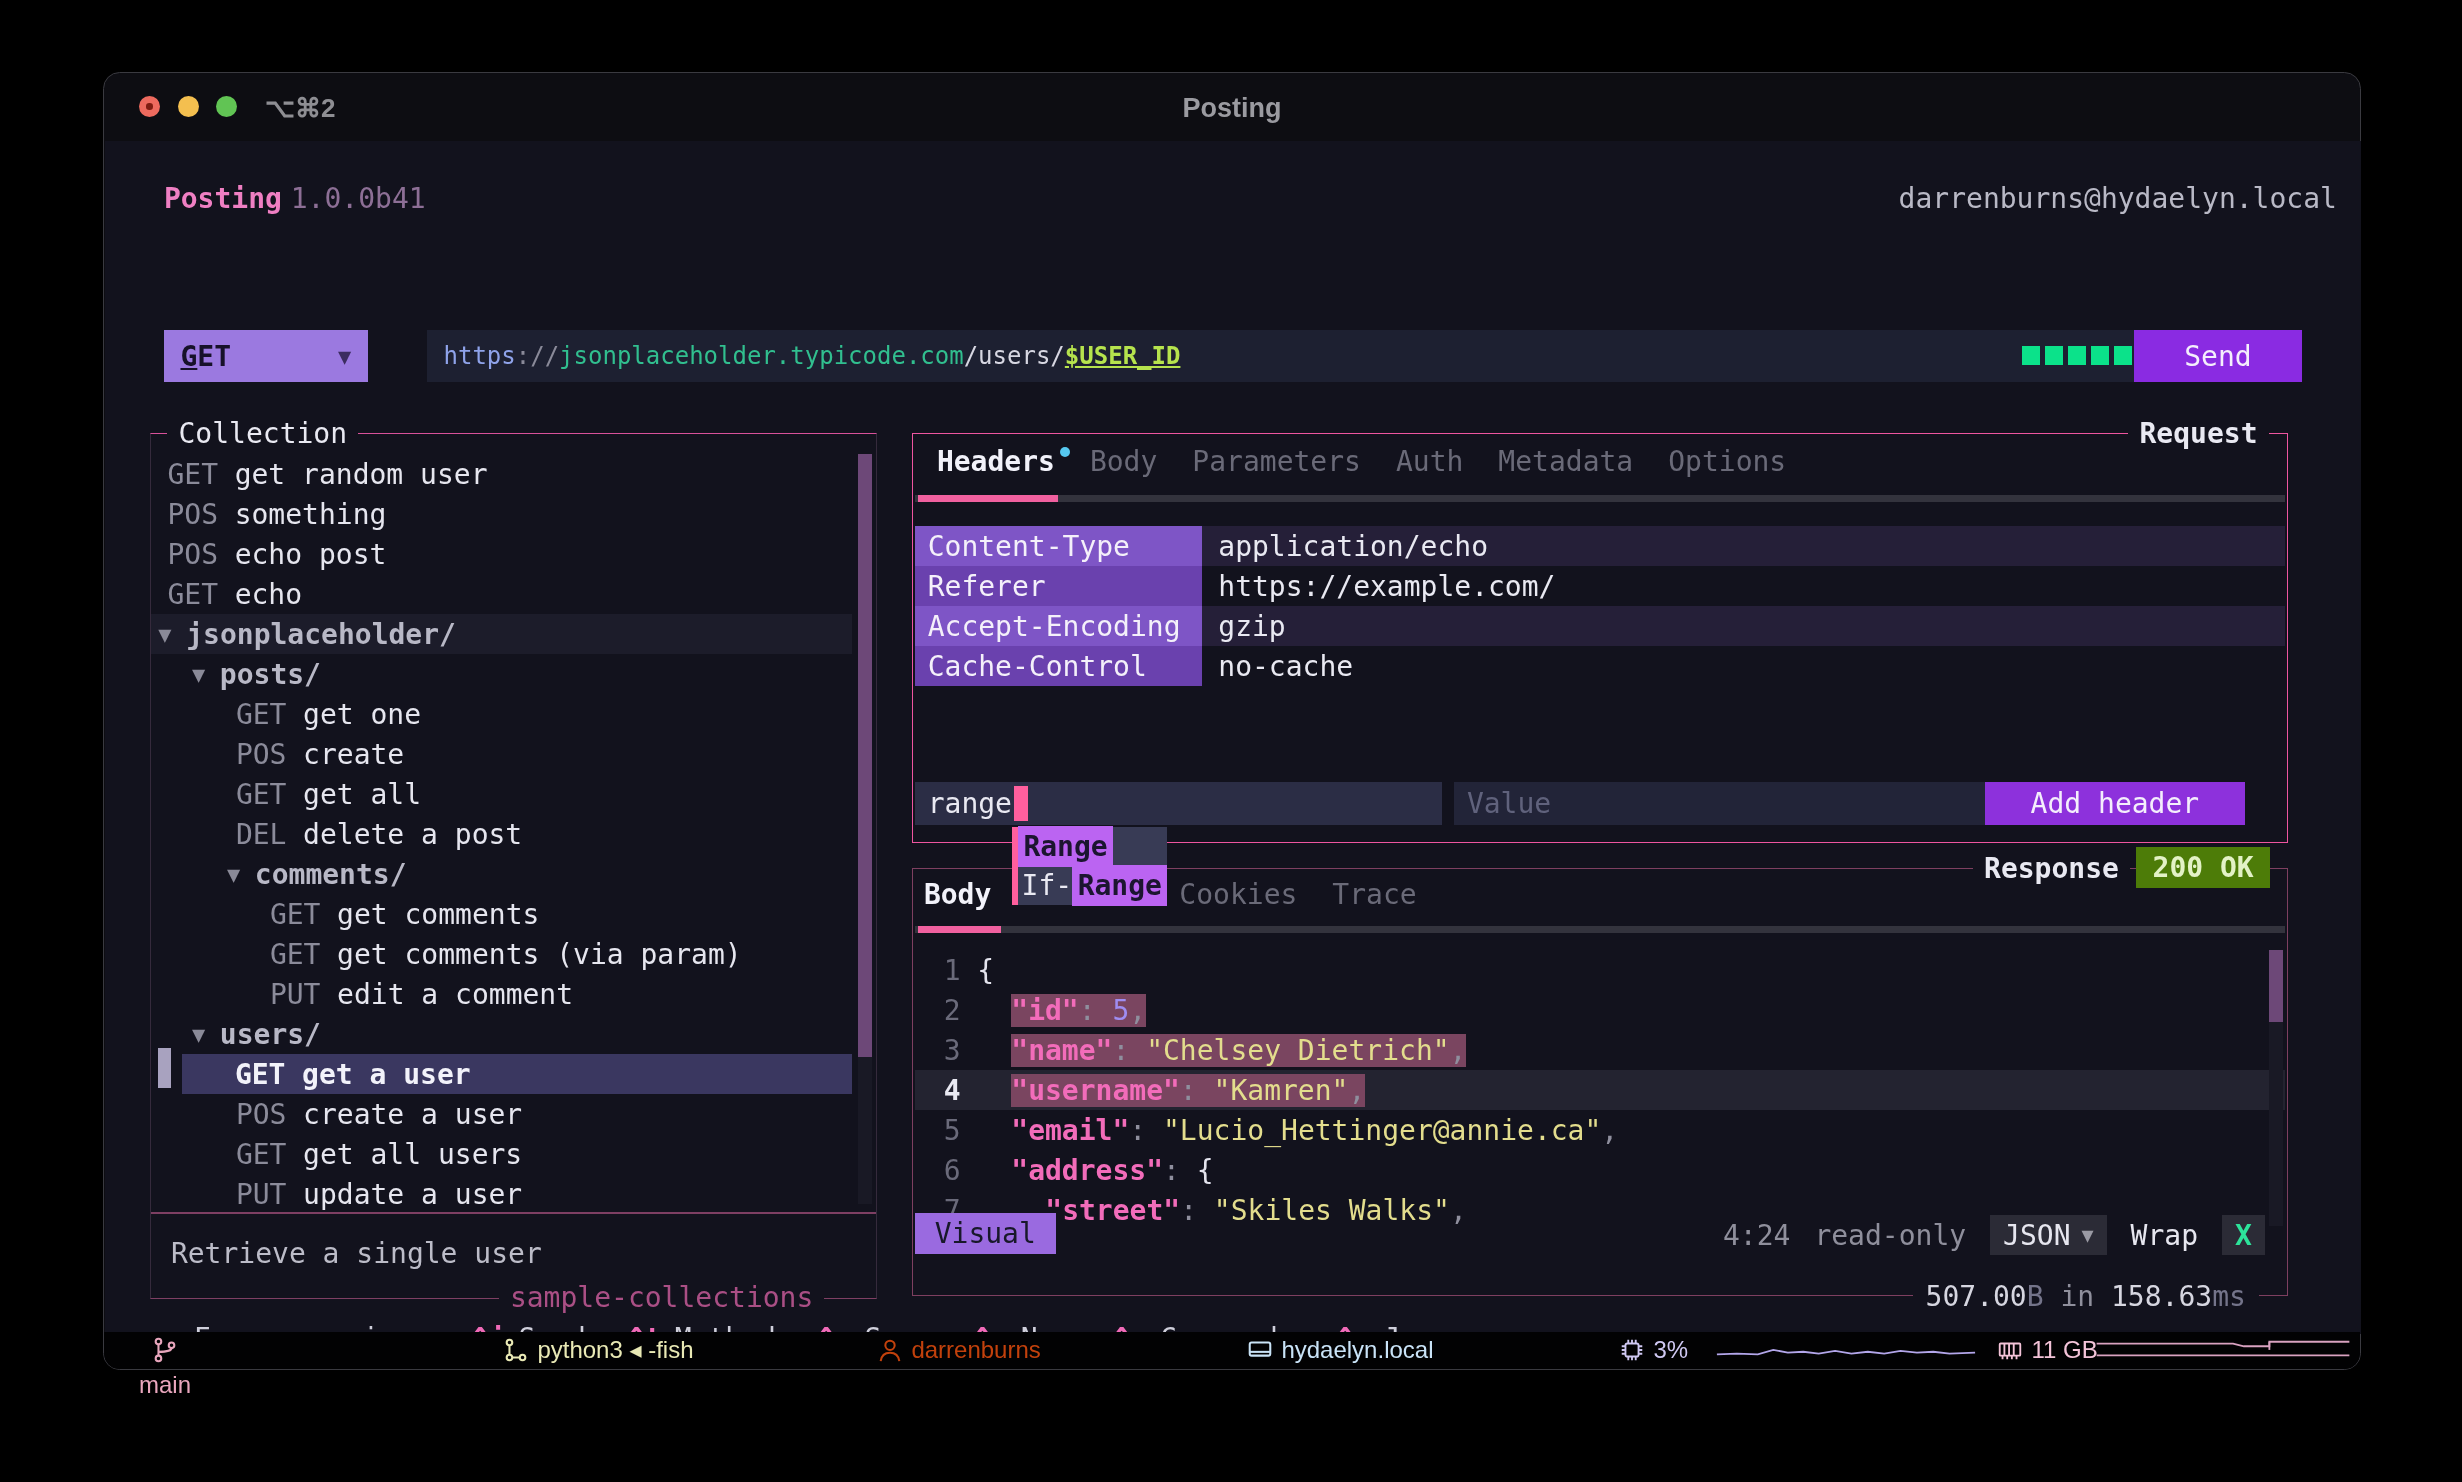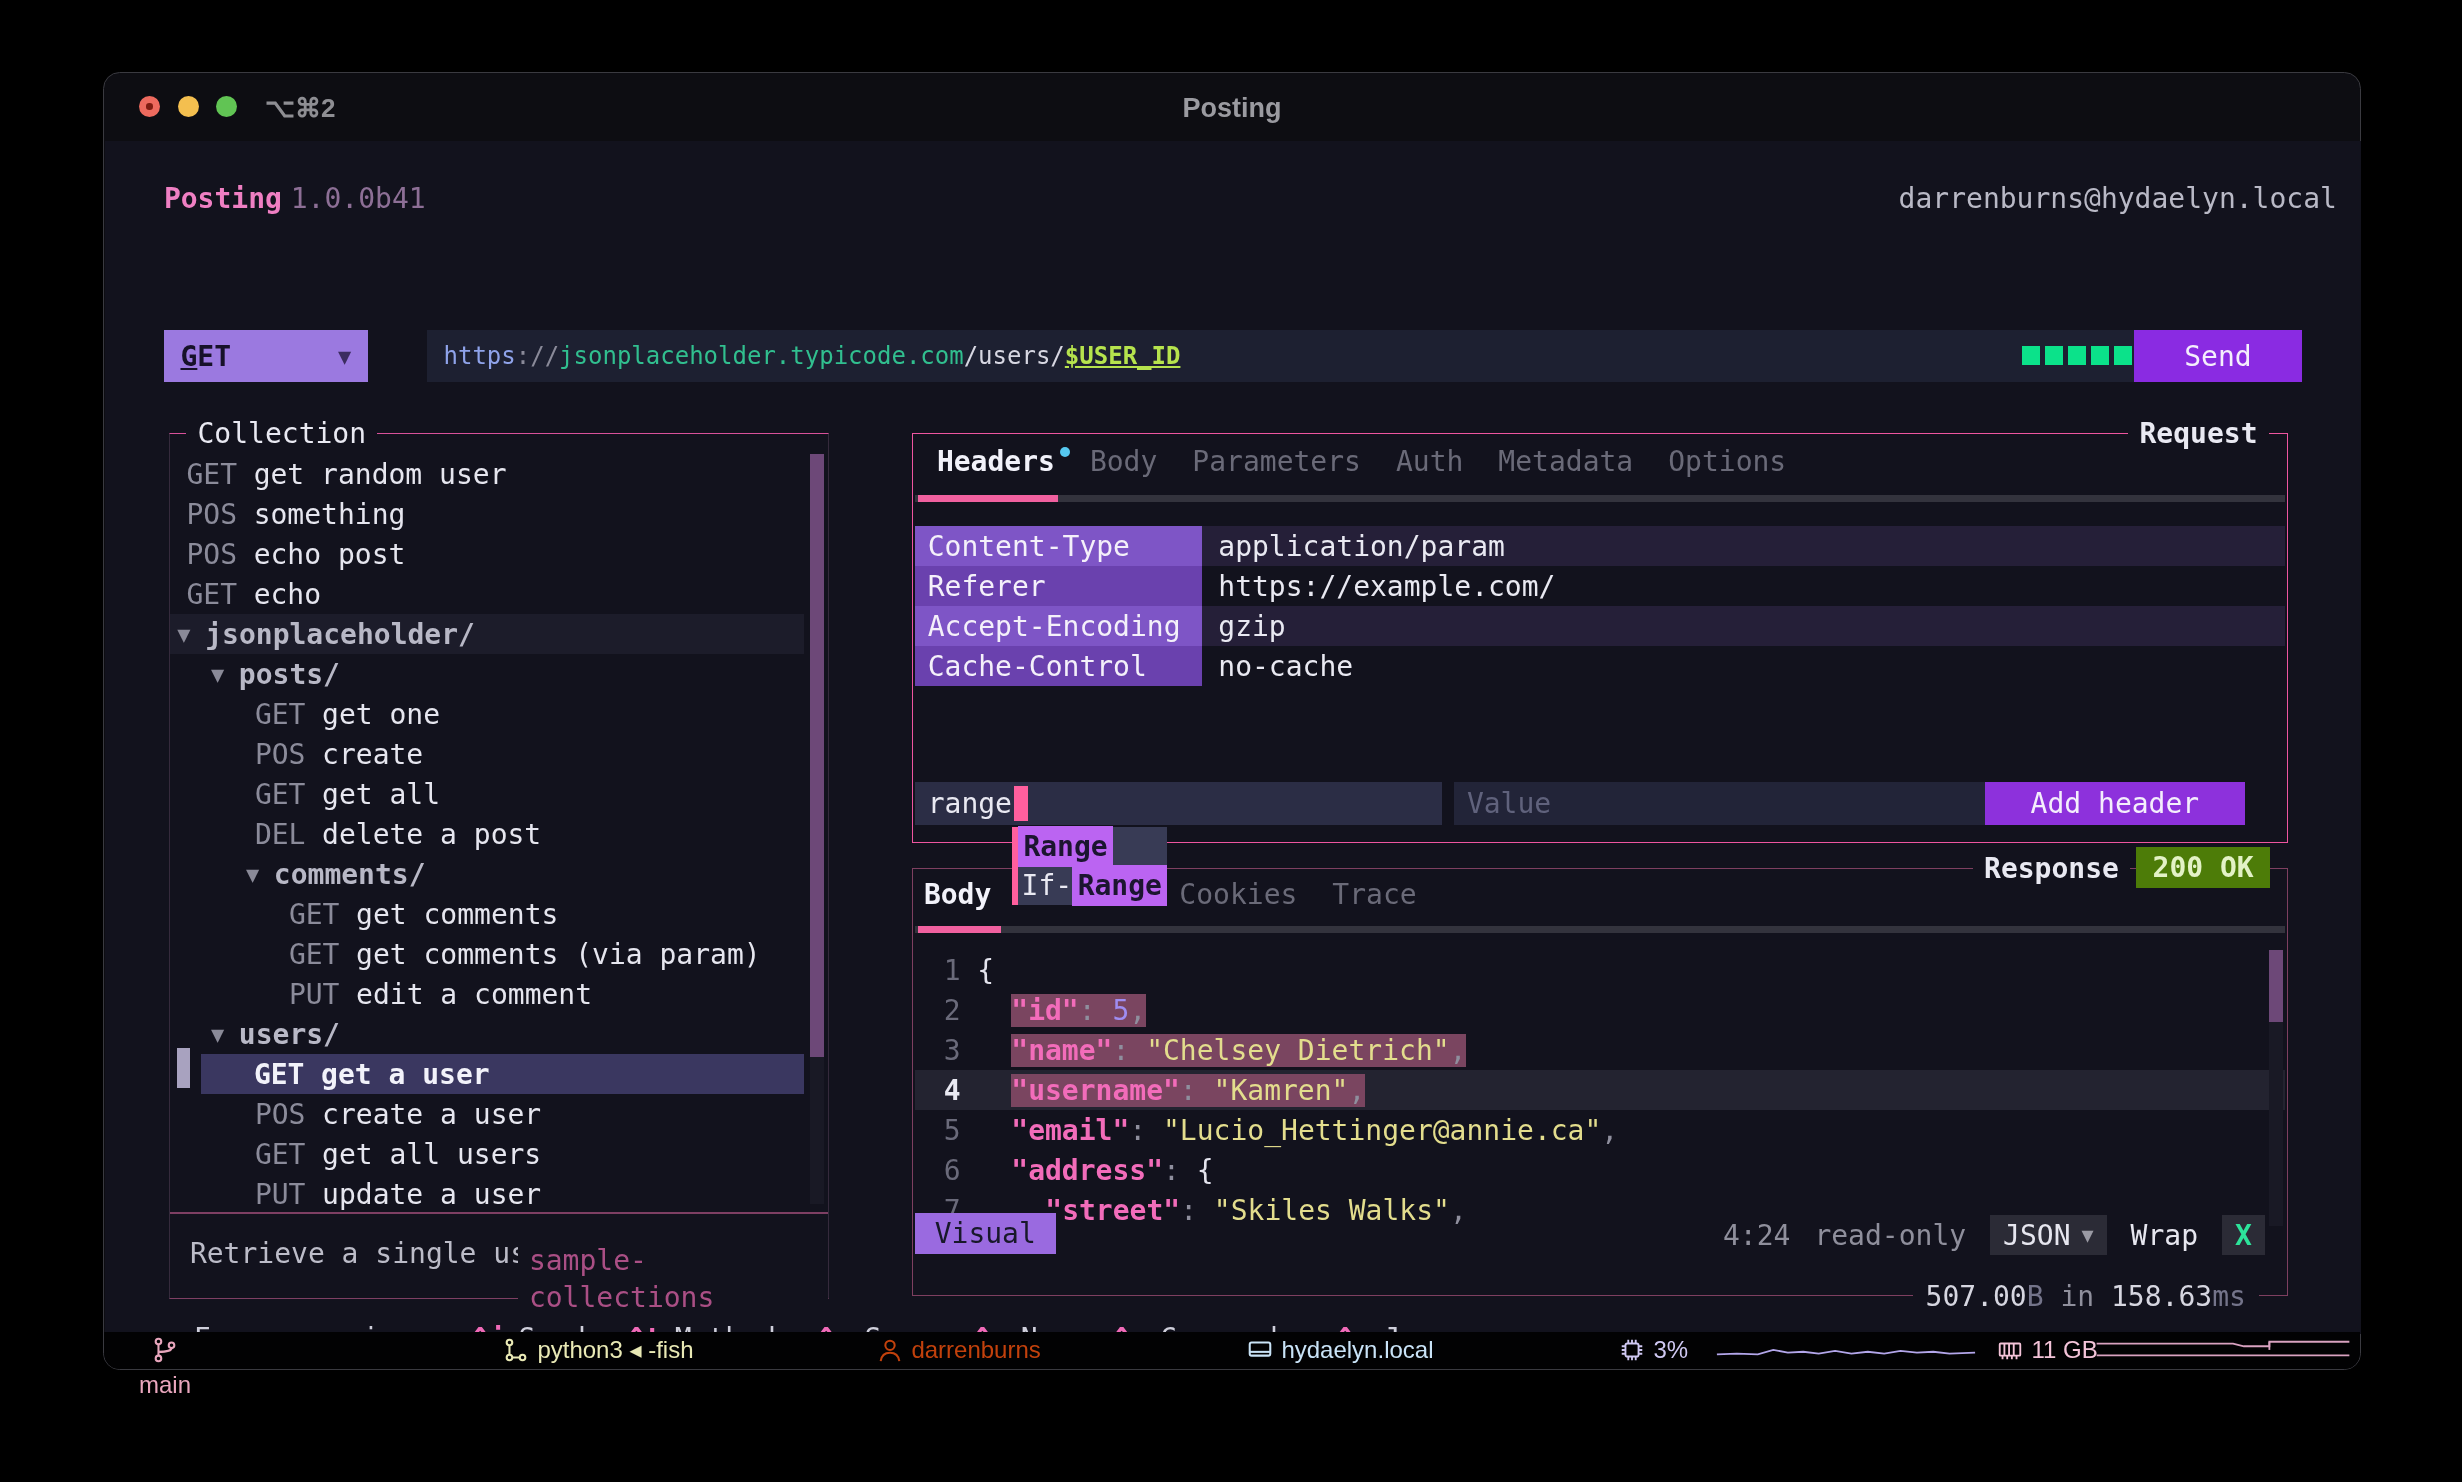"Collection" .collection-panel { left: 64px -> 45px; width: 660px -> 727px }
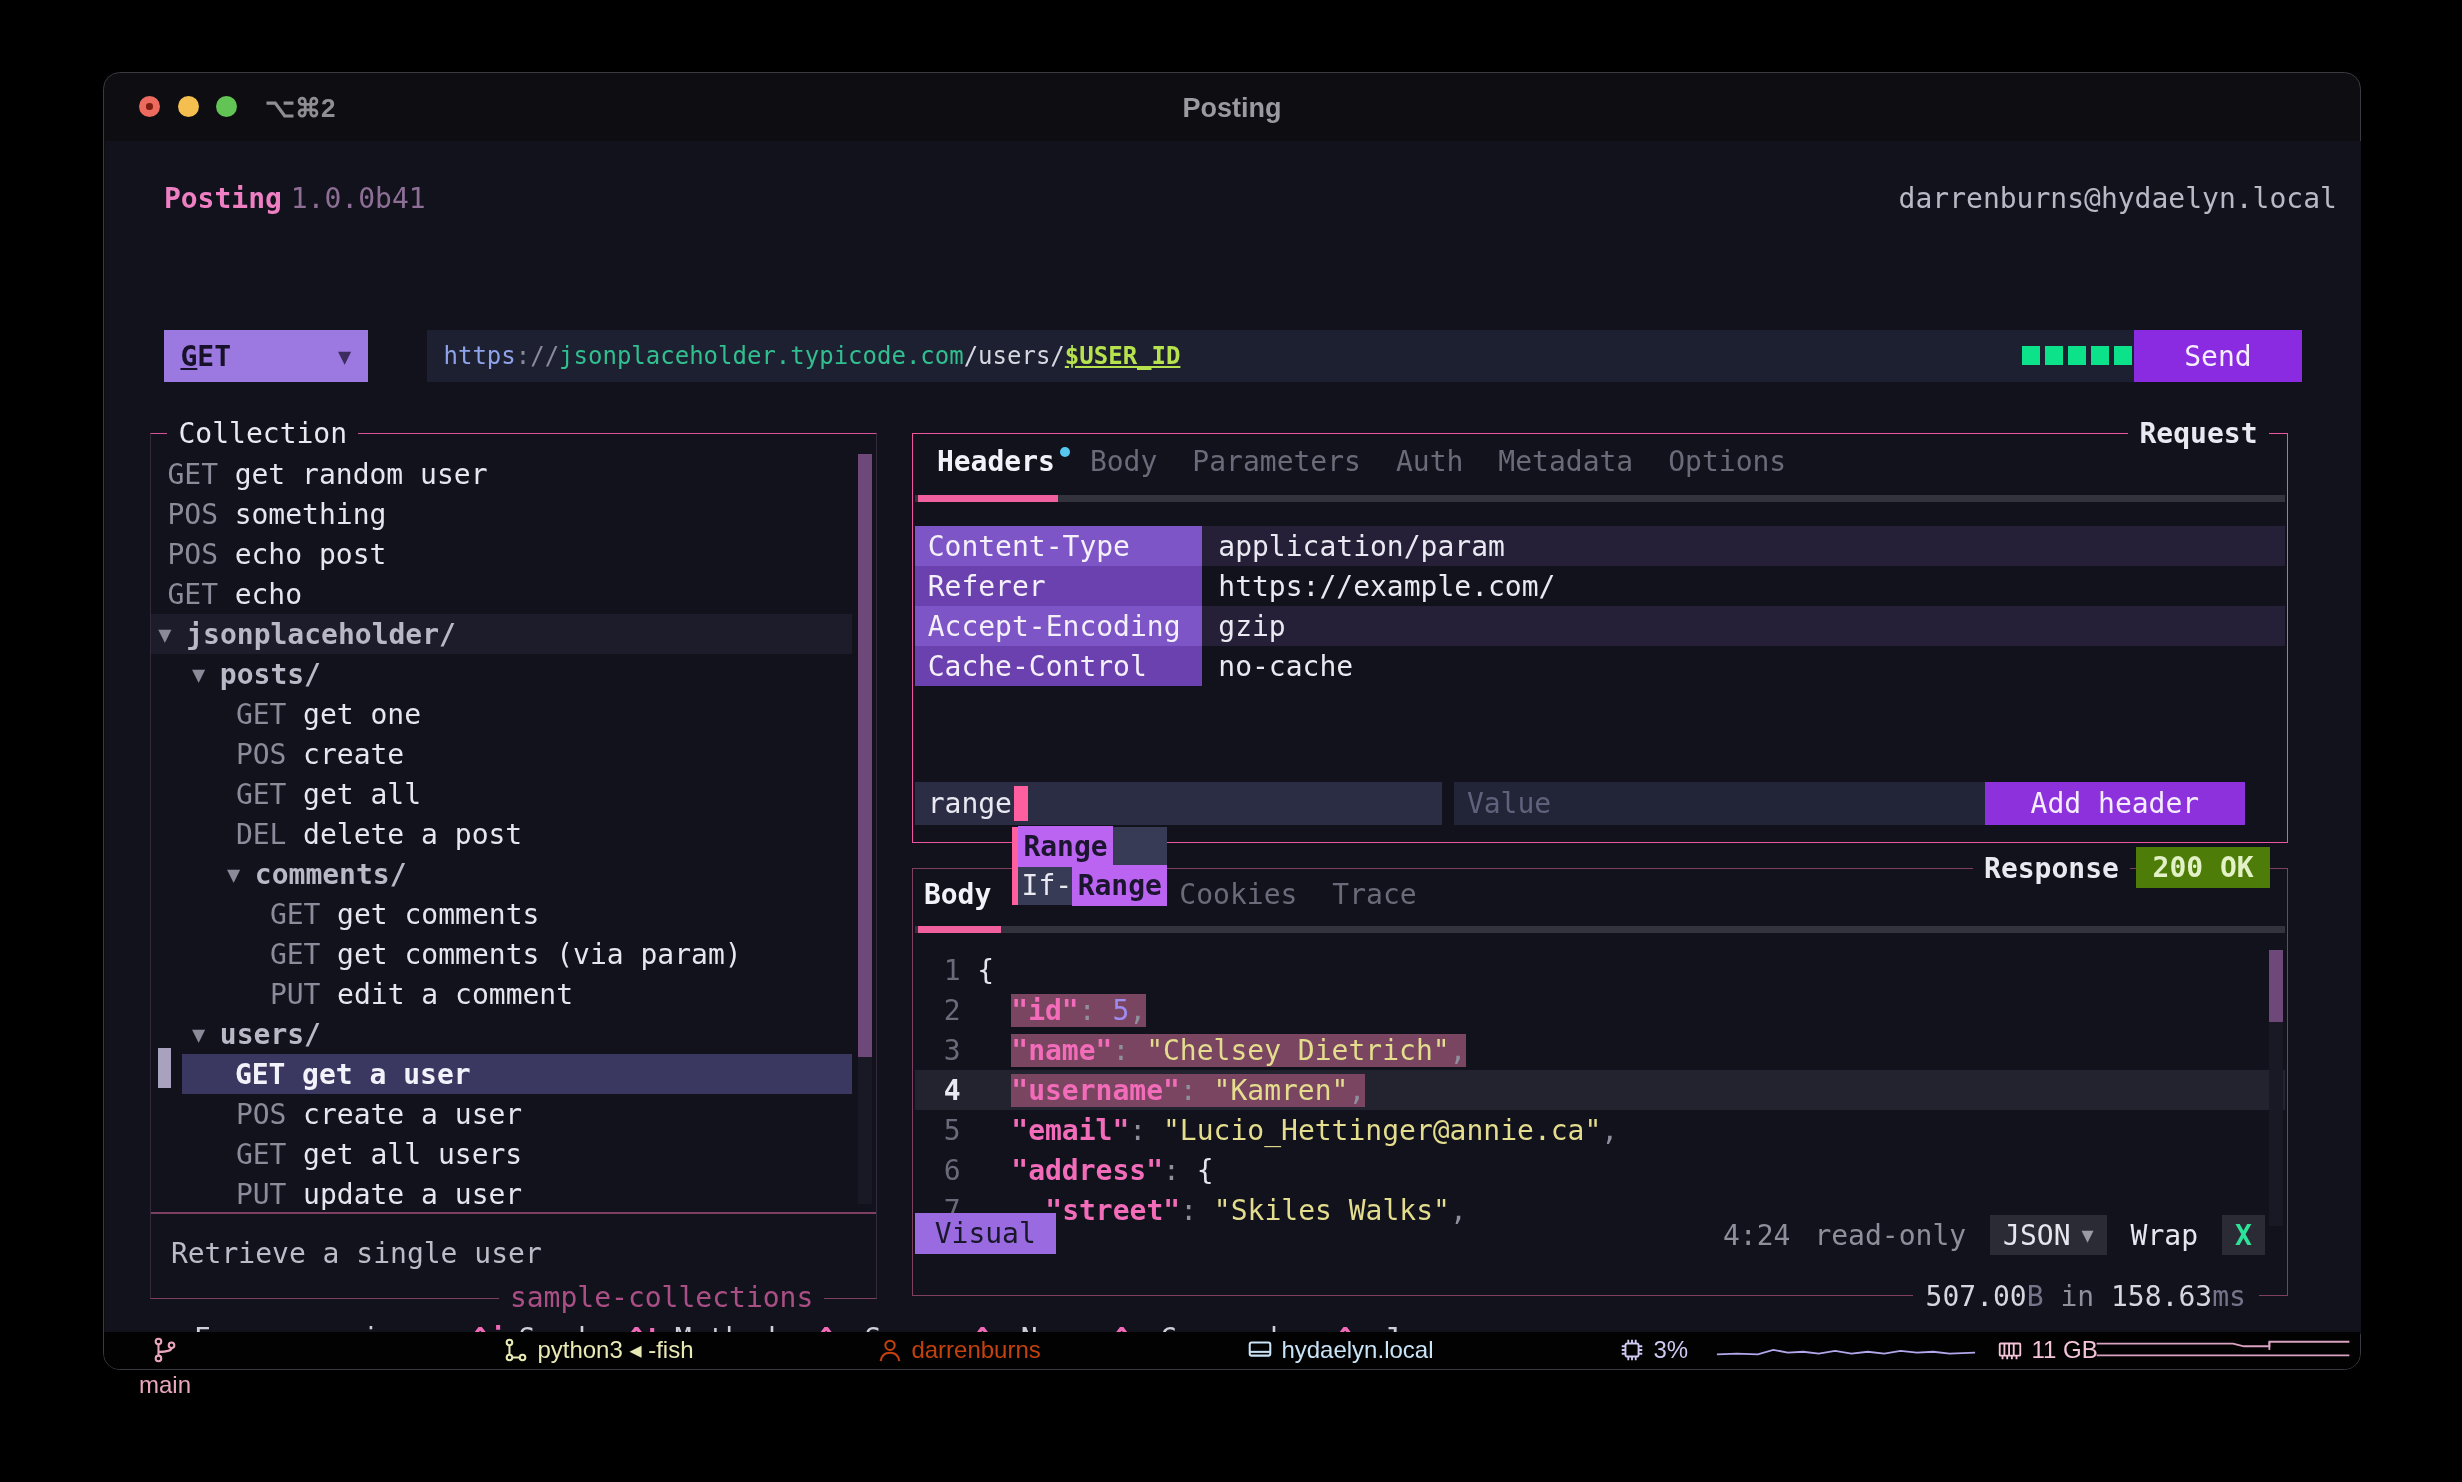"application/param" span.hval { text: application/param -> application/echo }
